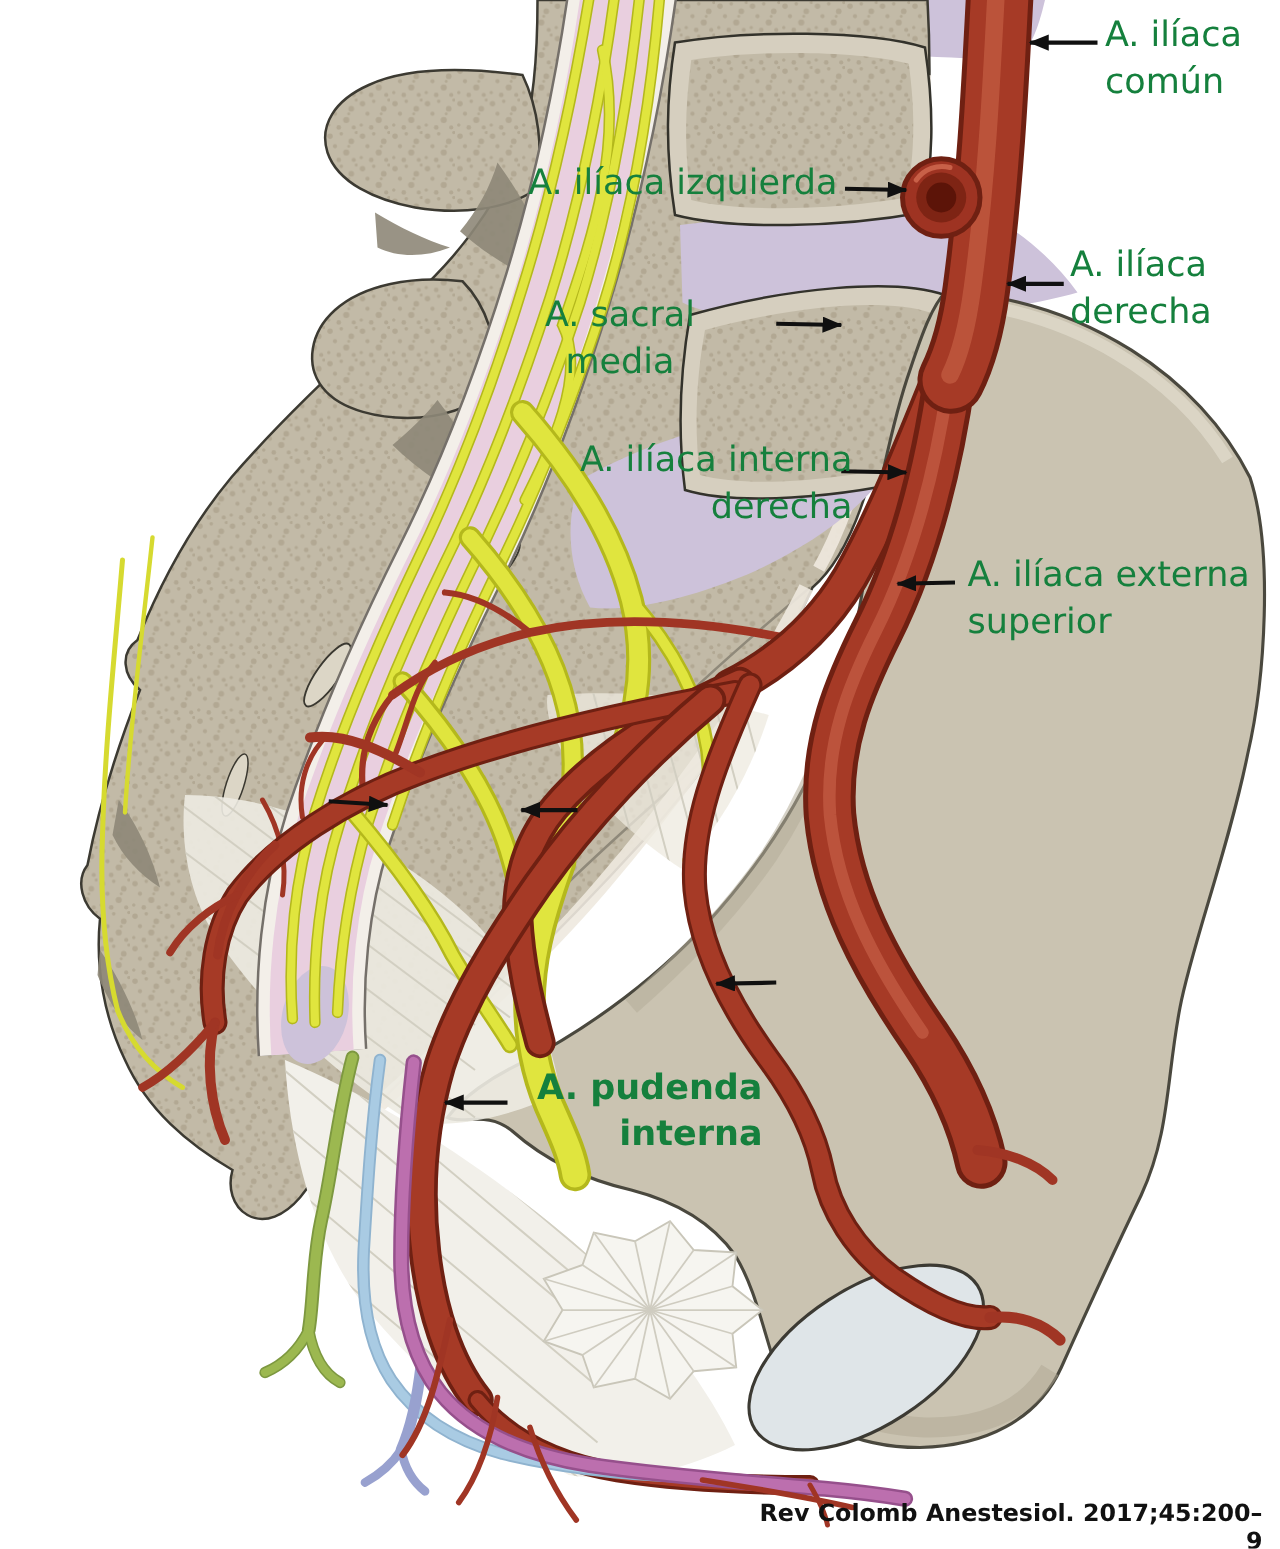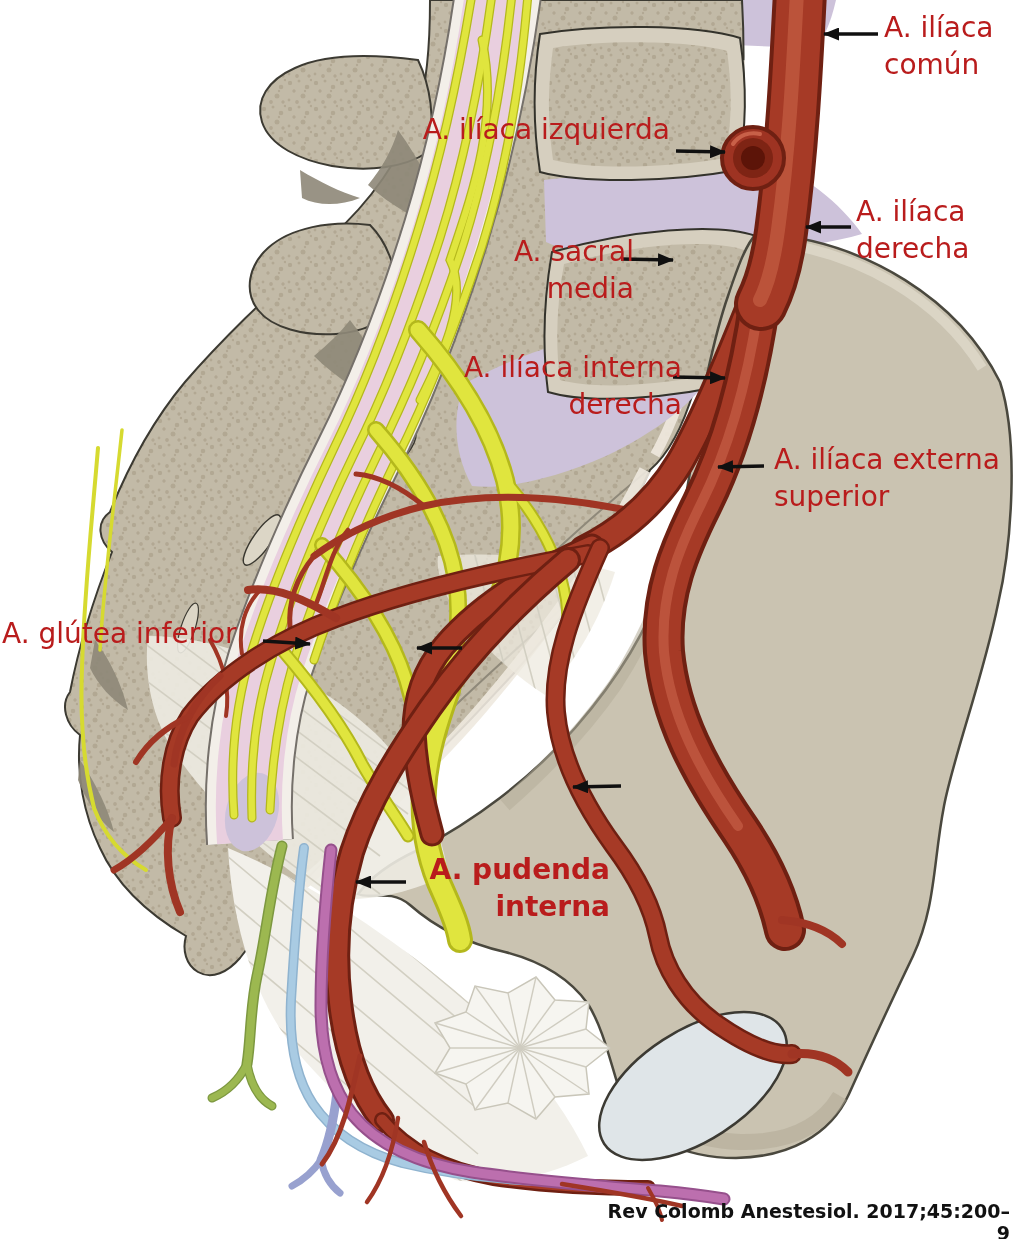"A. ilíaca" .lbl { color: #b91c1c -> #15803d }
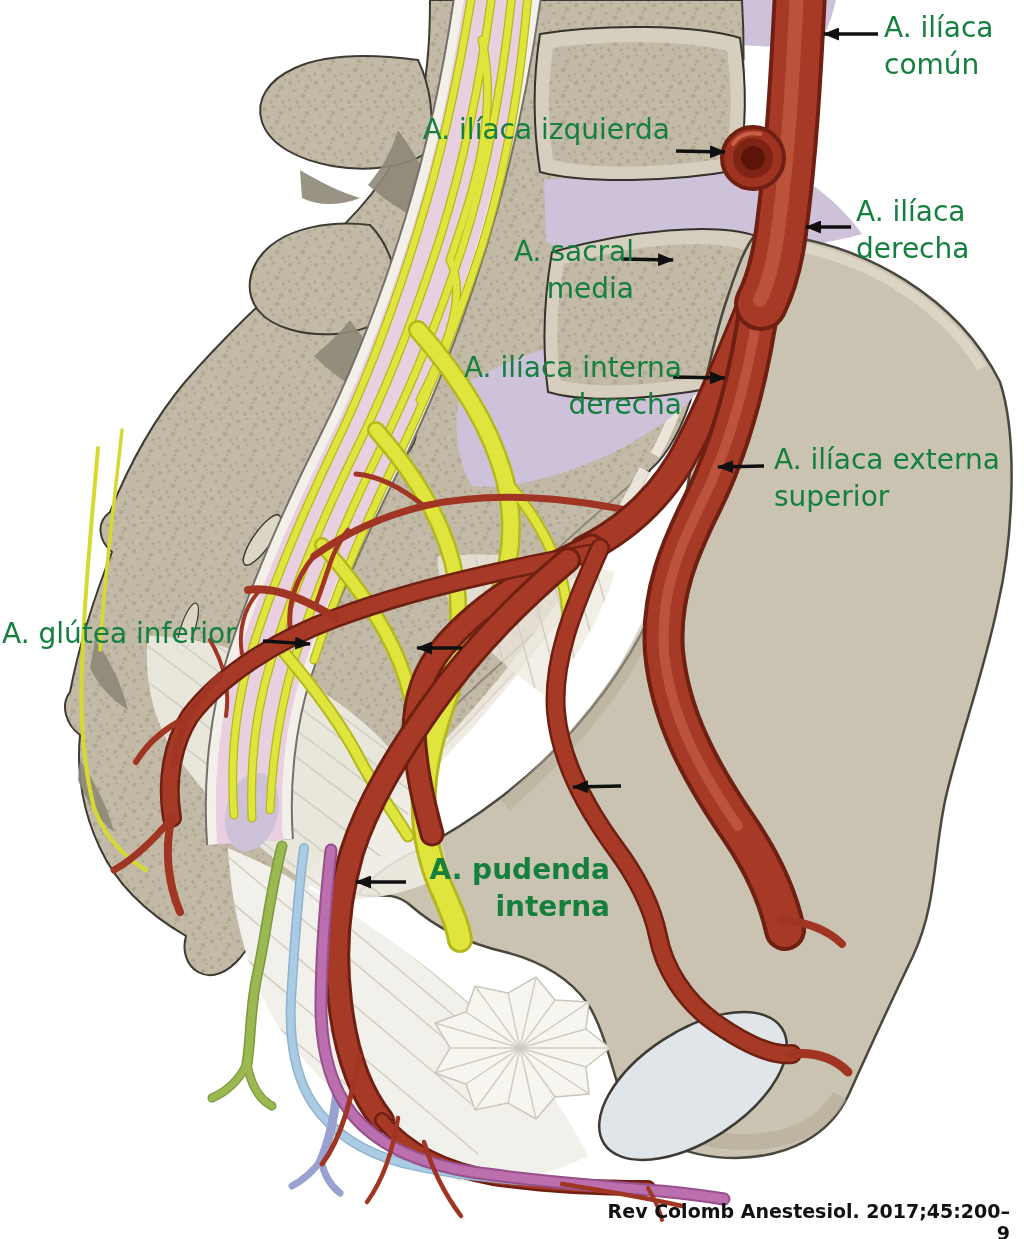"A. ilíaca izquierda" div.lbl { top: 112px -> 128px }
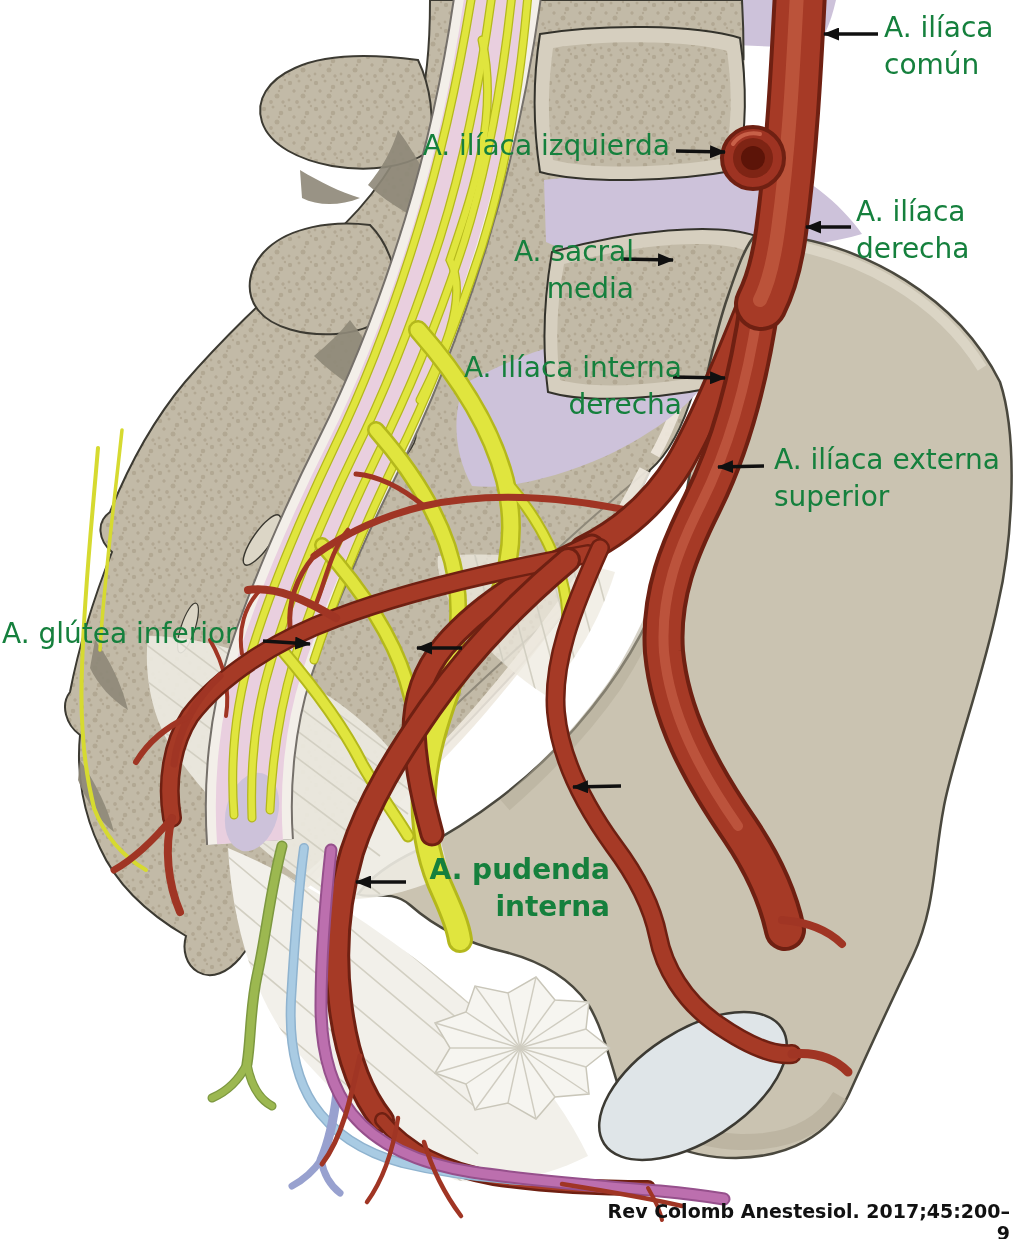"A. sacral media" div.lbl { left: 418px -> 388px; text-align: none -> center }
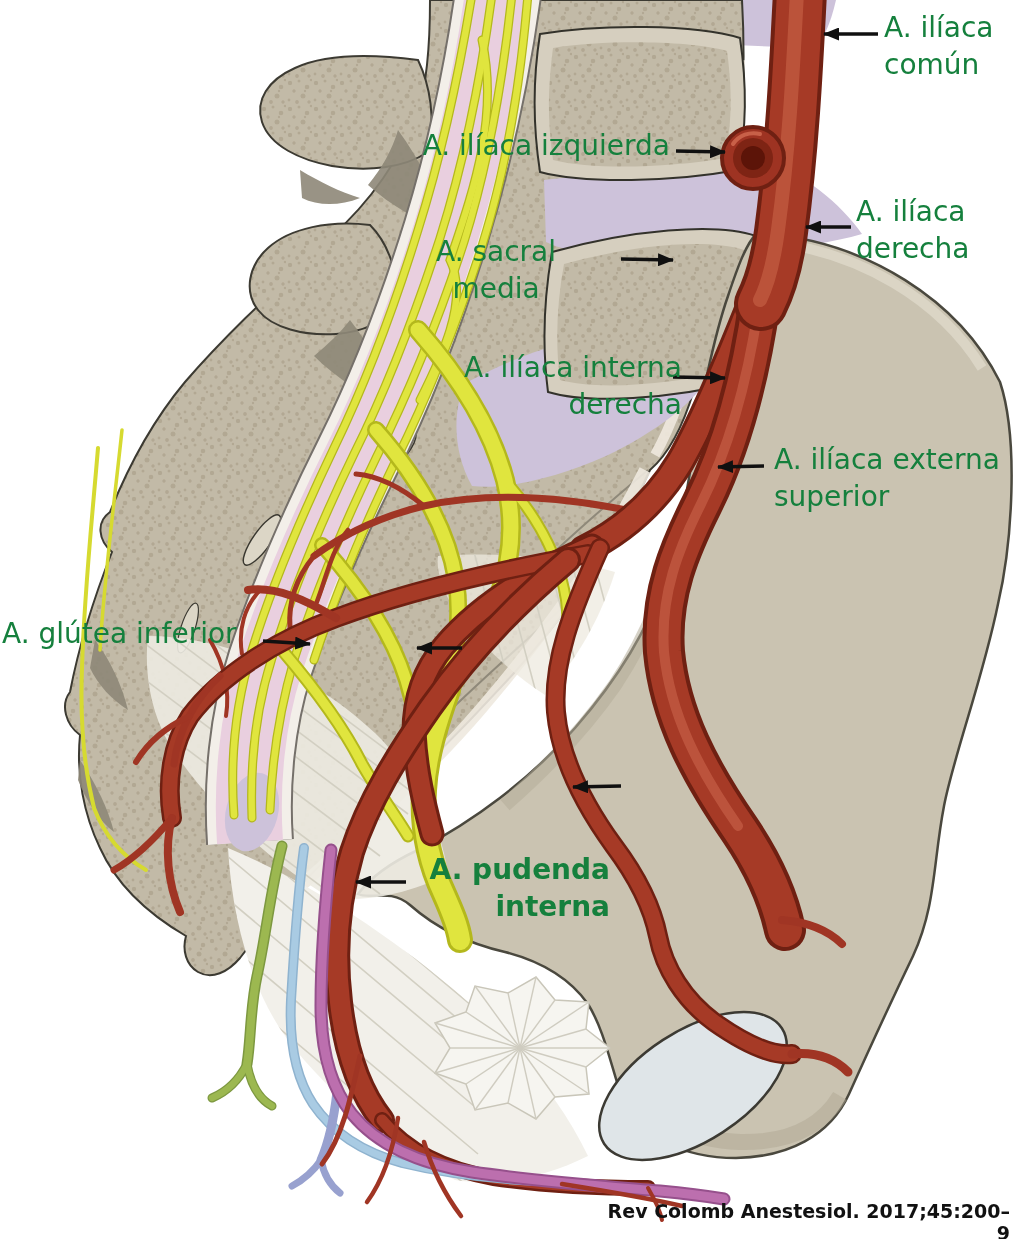"A. glútea inferior" div.lbl { html: <div>A. glútea inferior</div> -> none }
